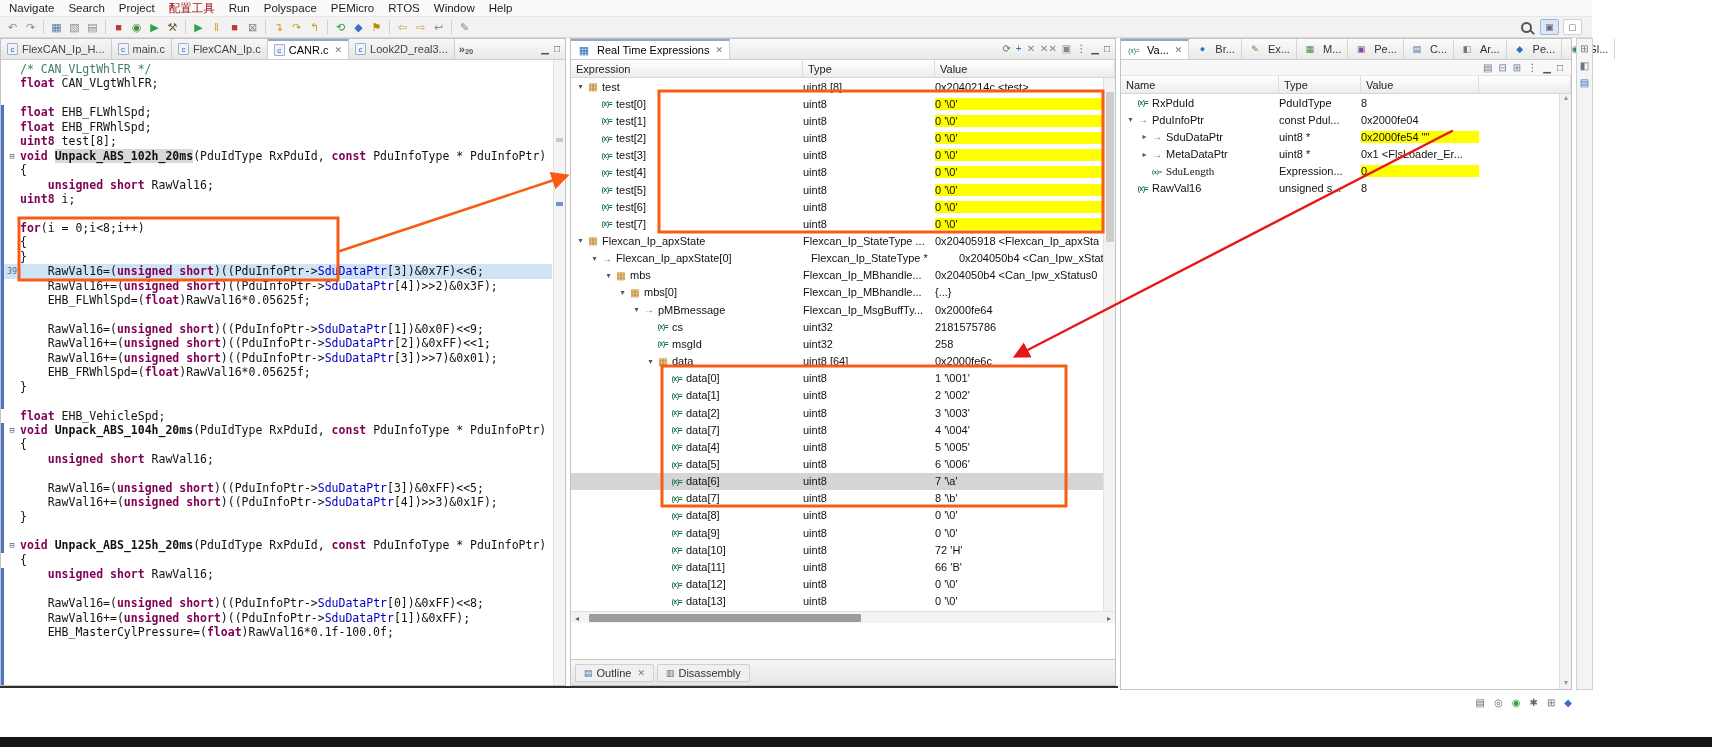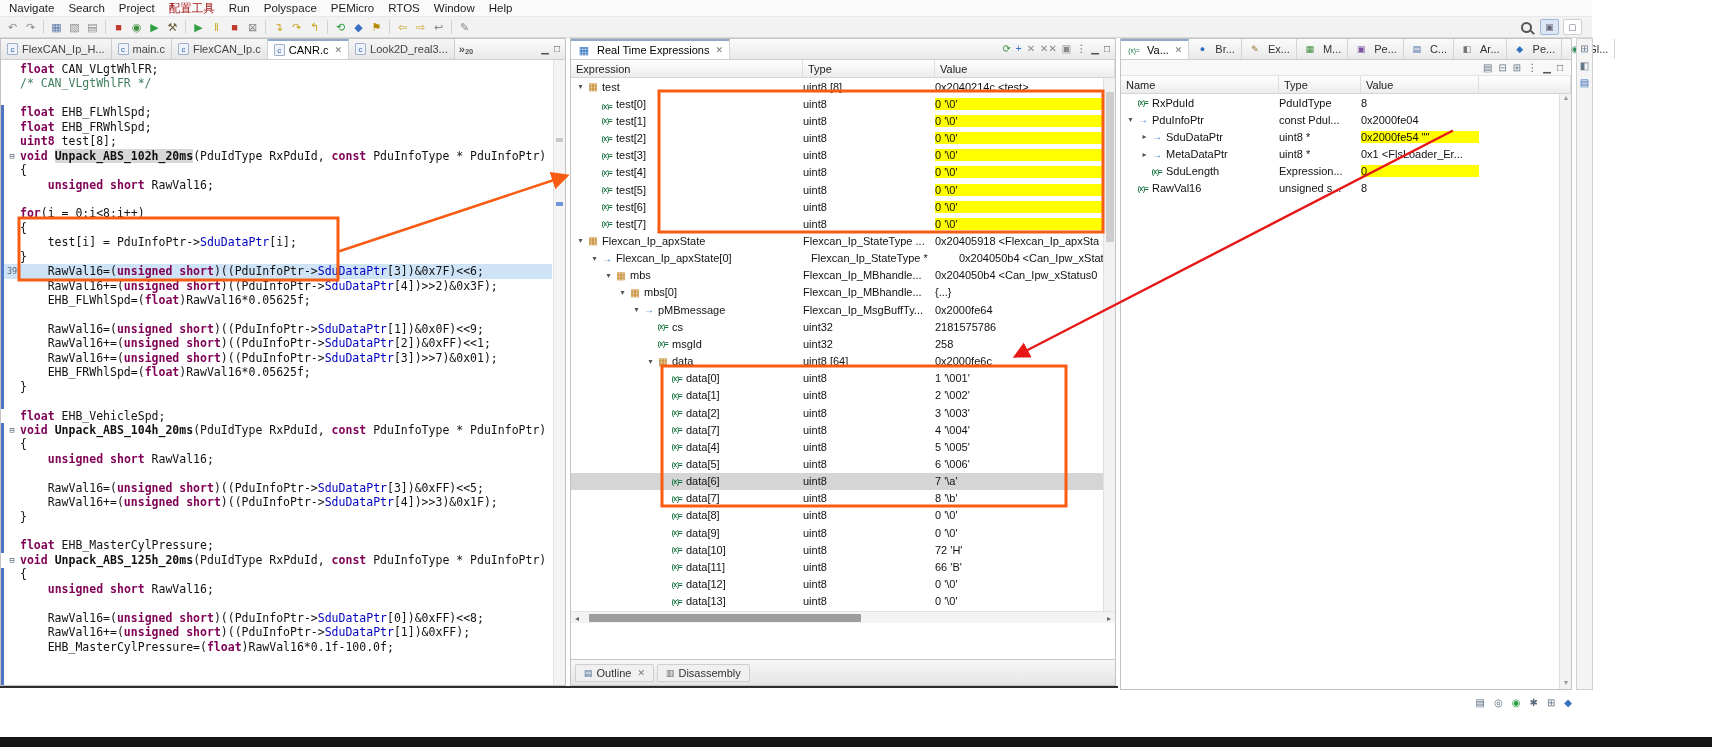"float CAN_VLgtWhlFR;" div.cl { order: before "/* CAN_VLgtWhlFR */" -> after "/* CAN_VLgtWhlFR */" }
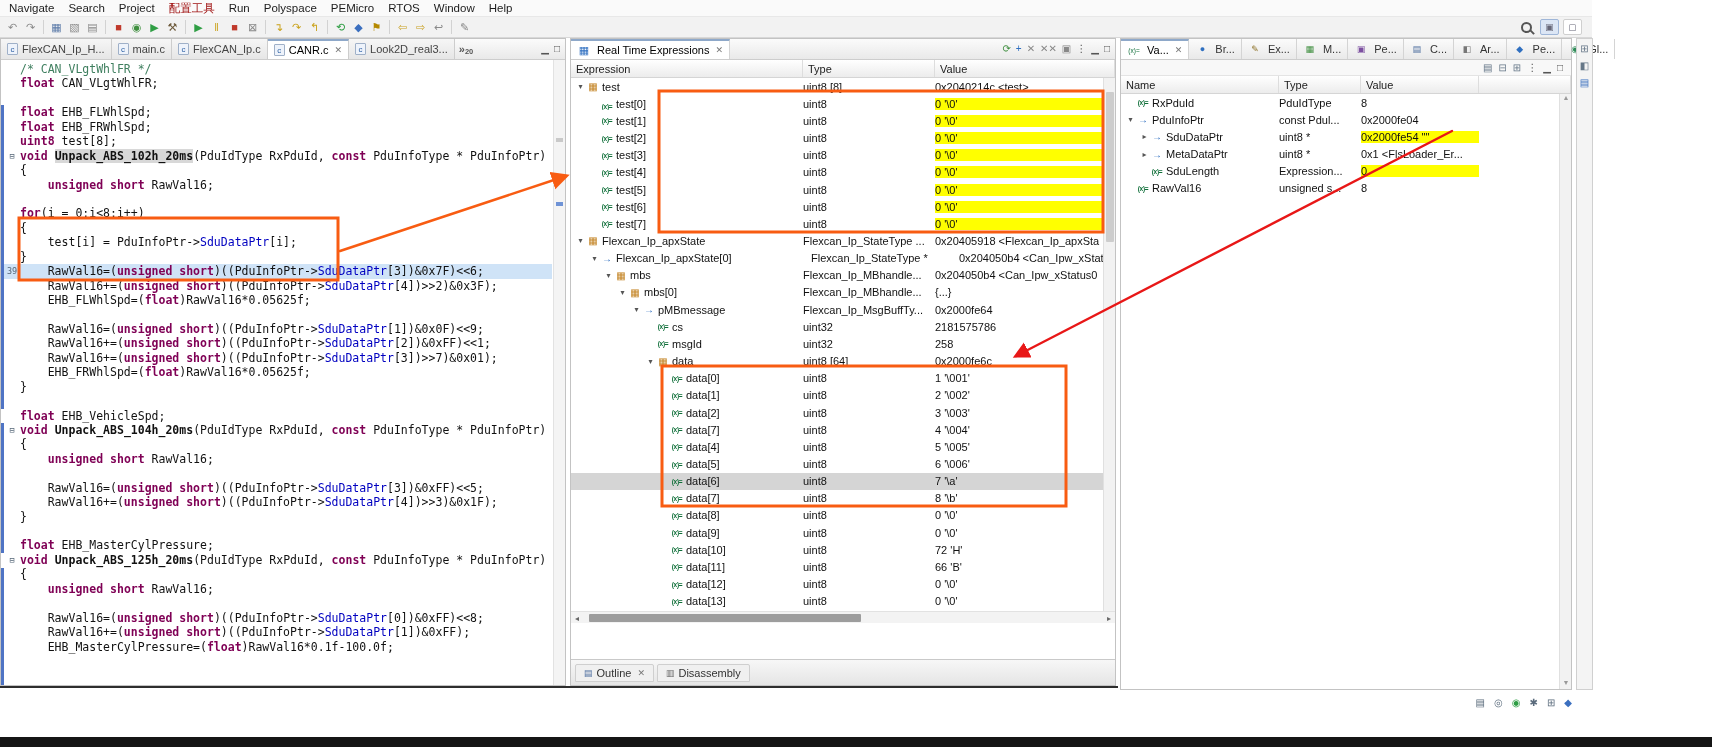"test[0]" div.tc { align-items: flex-end -> none }
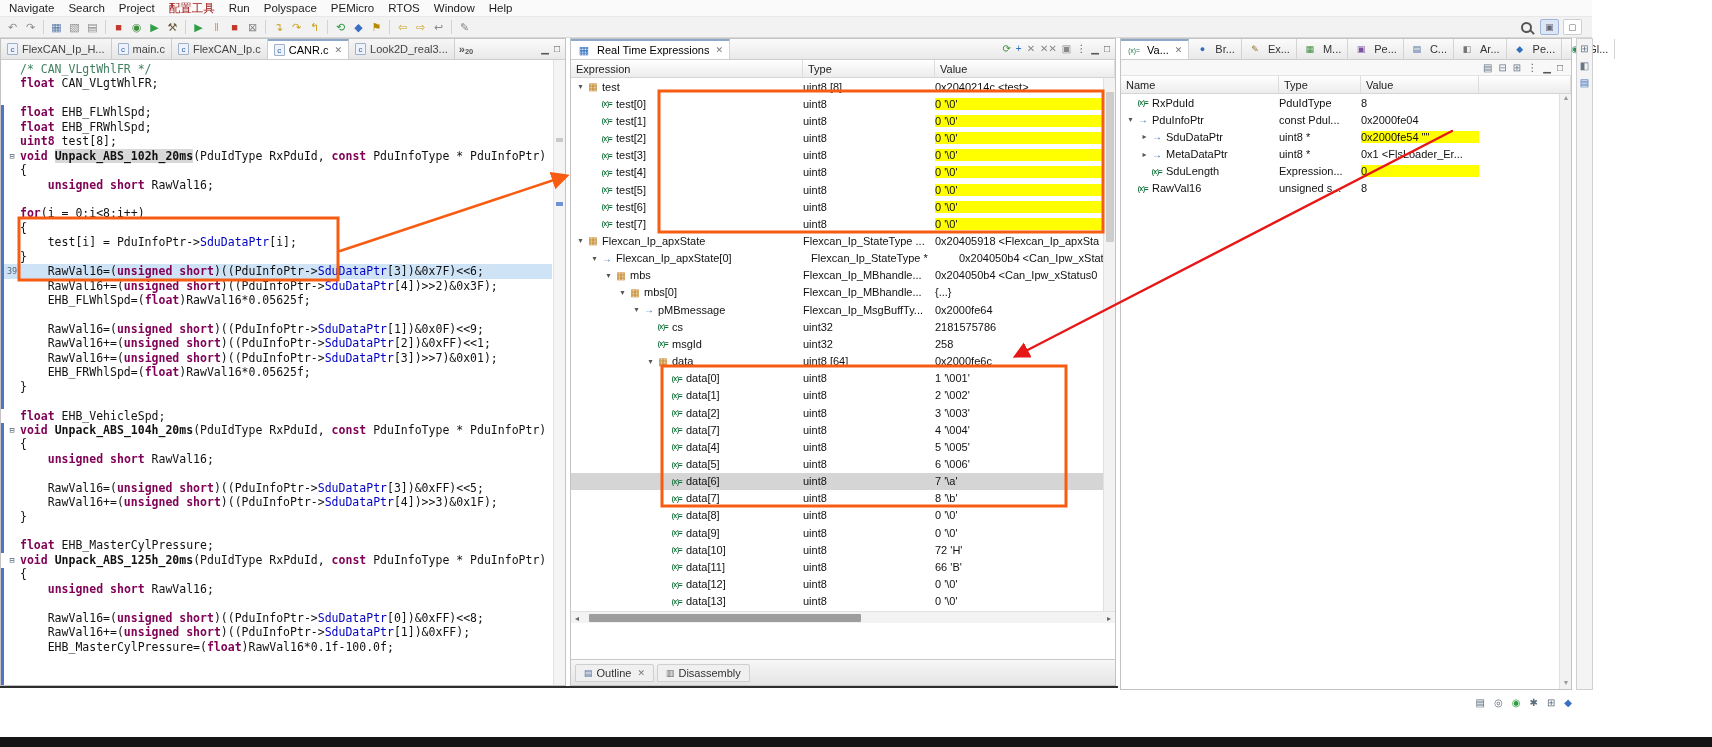"SduLength" div.tc { font-family: none -> Liberation Serif, serif }
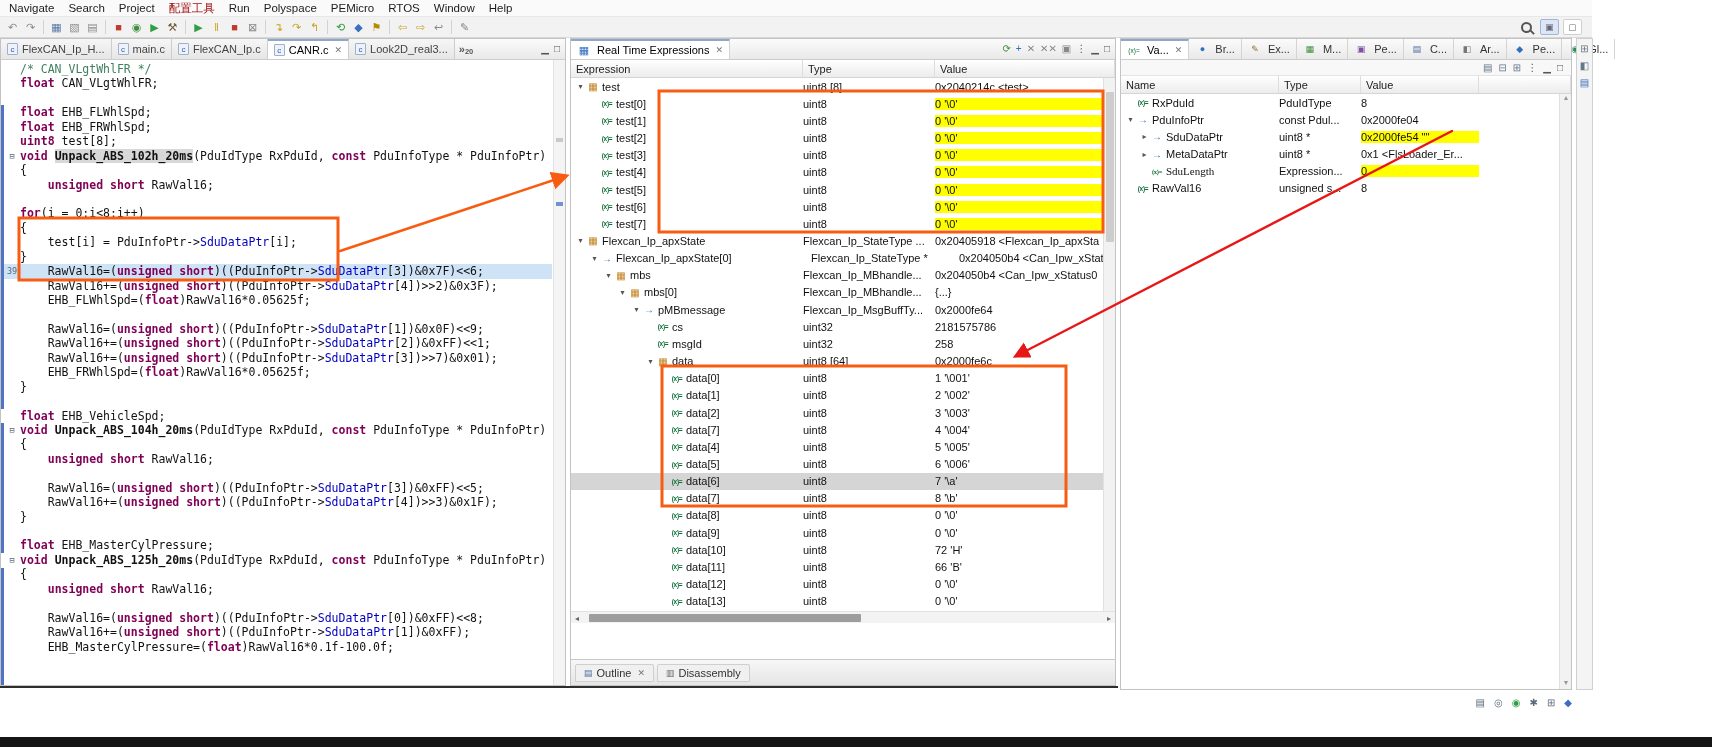"uint8 i;" div.cl { html: none -> <div><span></span><span><span>uint8</span> i;</span></div> }
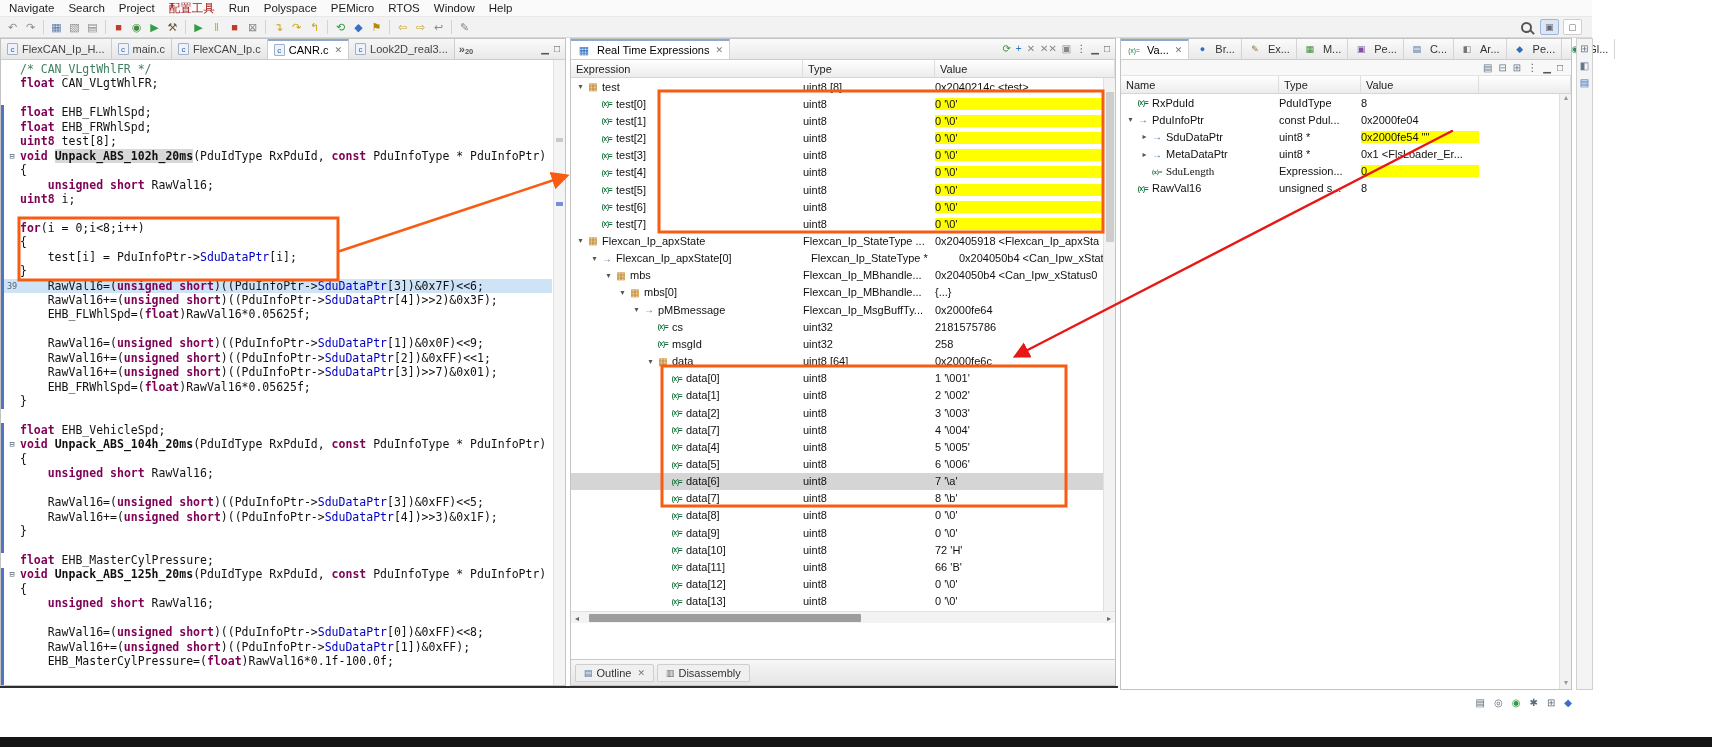"test[i] = PduInfoPtr->SduDataPtr[i];" div.cl { html: <div><span></span><span> test[i] = PduInfoPtr-&gt;<span>SduDataPtr</span>[i];</span></div> -> none }
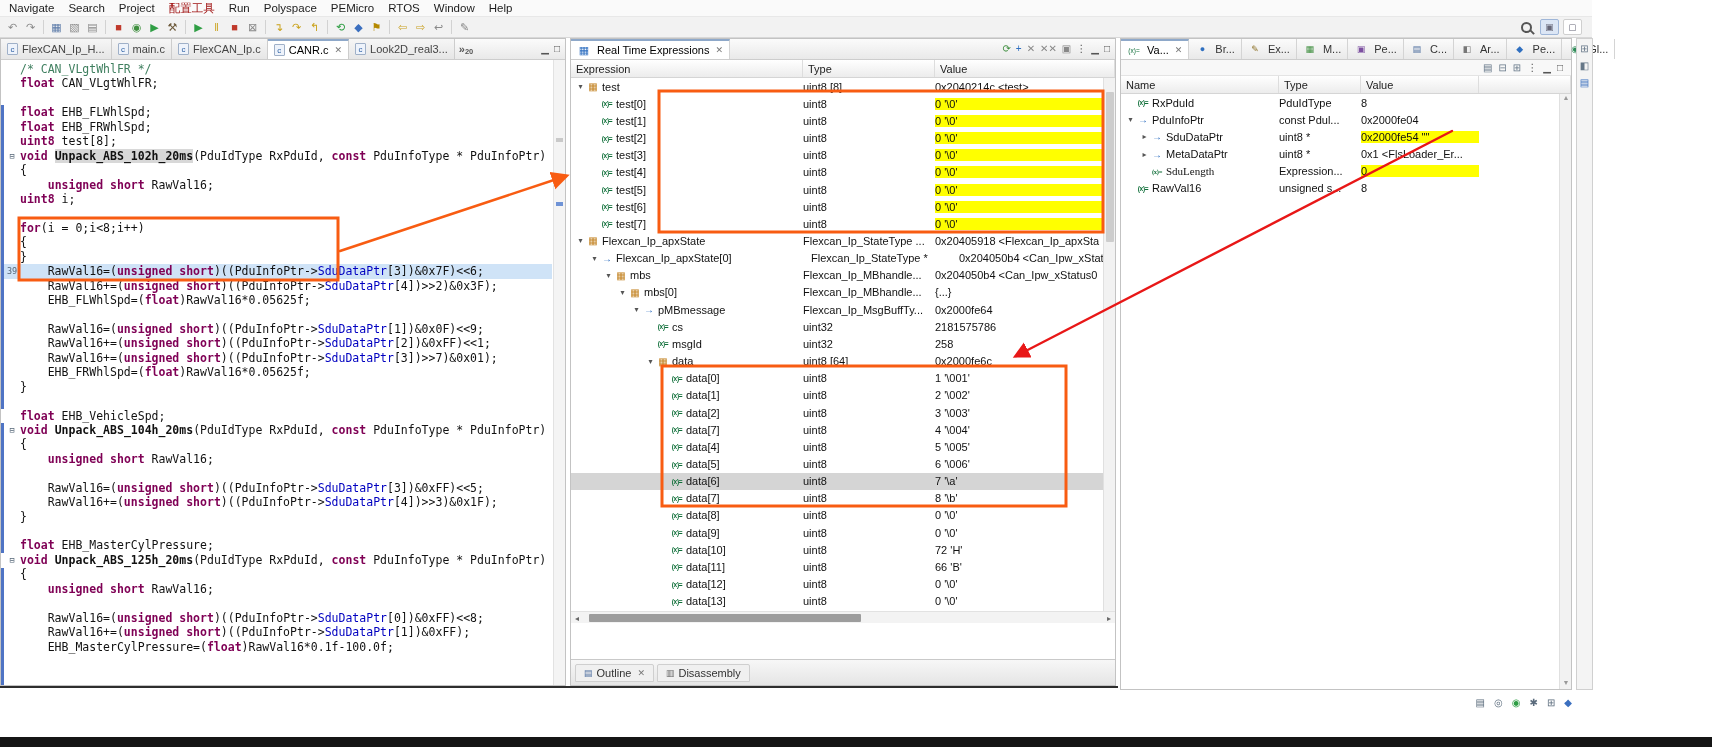"float EHB_MasterCylPressure;" div.cl { html: <div><span></span><span><span>float</span> EHB_MasterCylPressure;</span></div> -> none }
